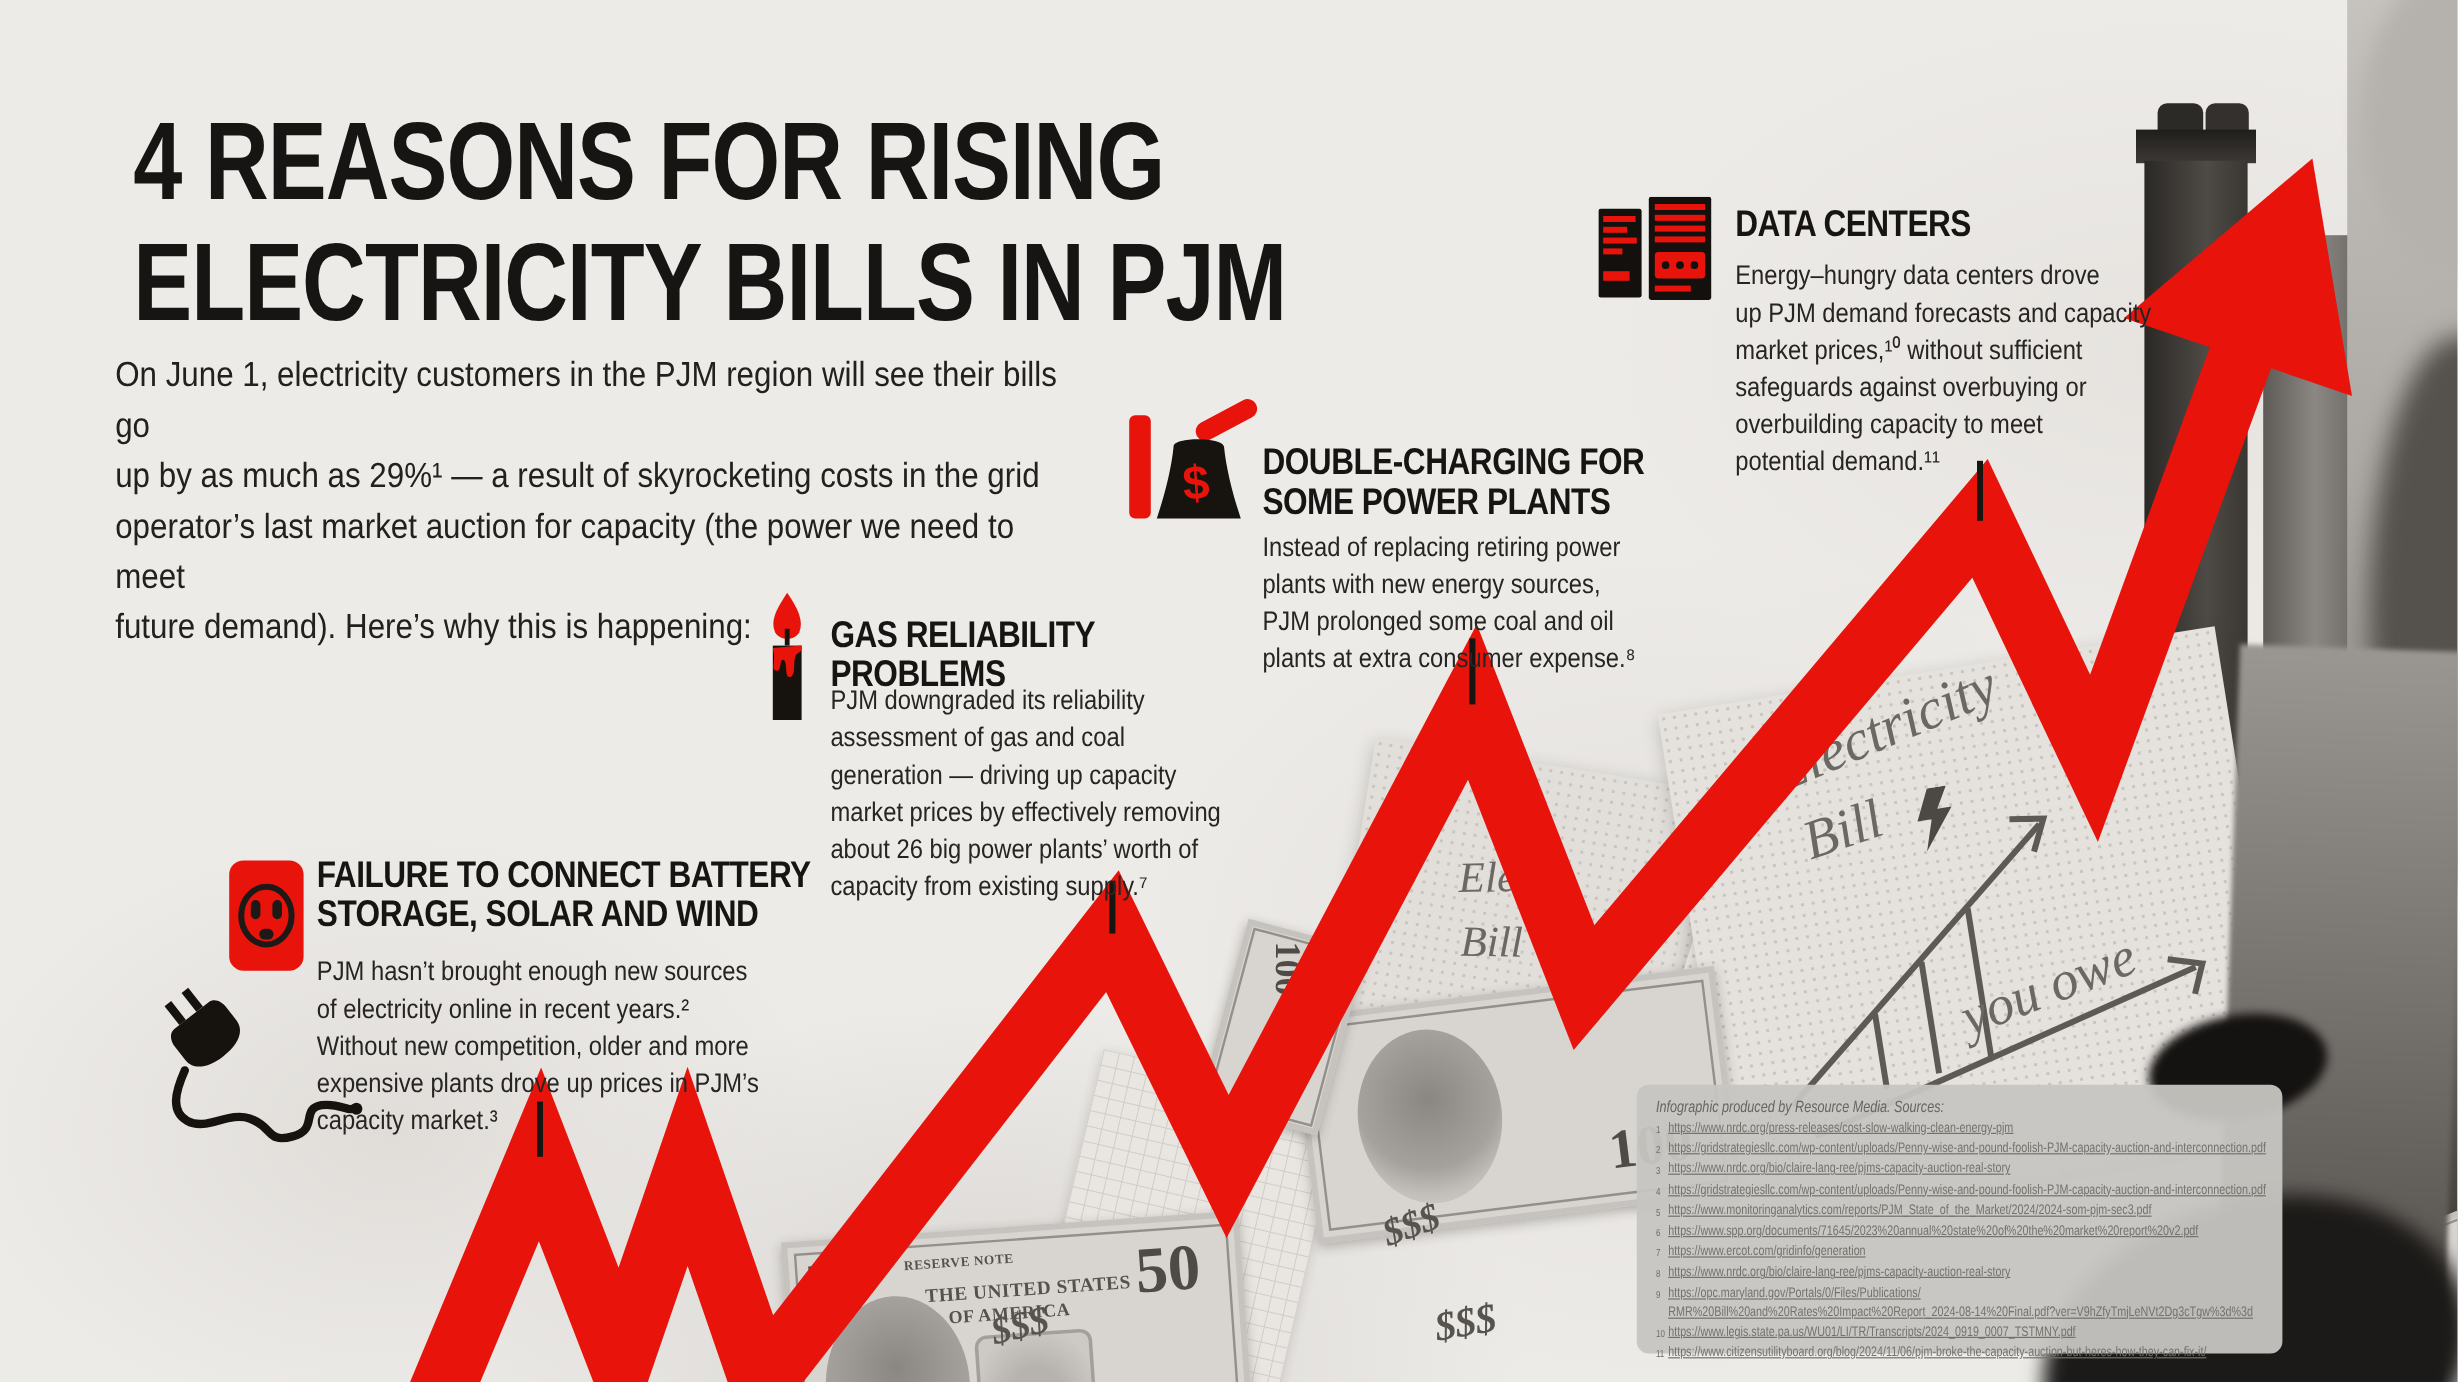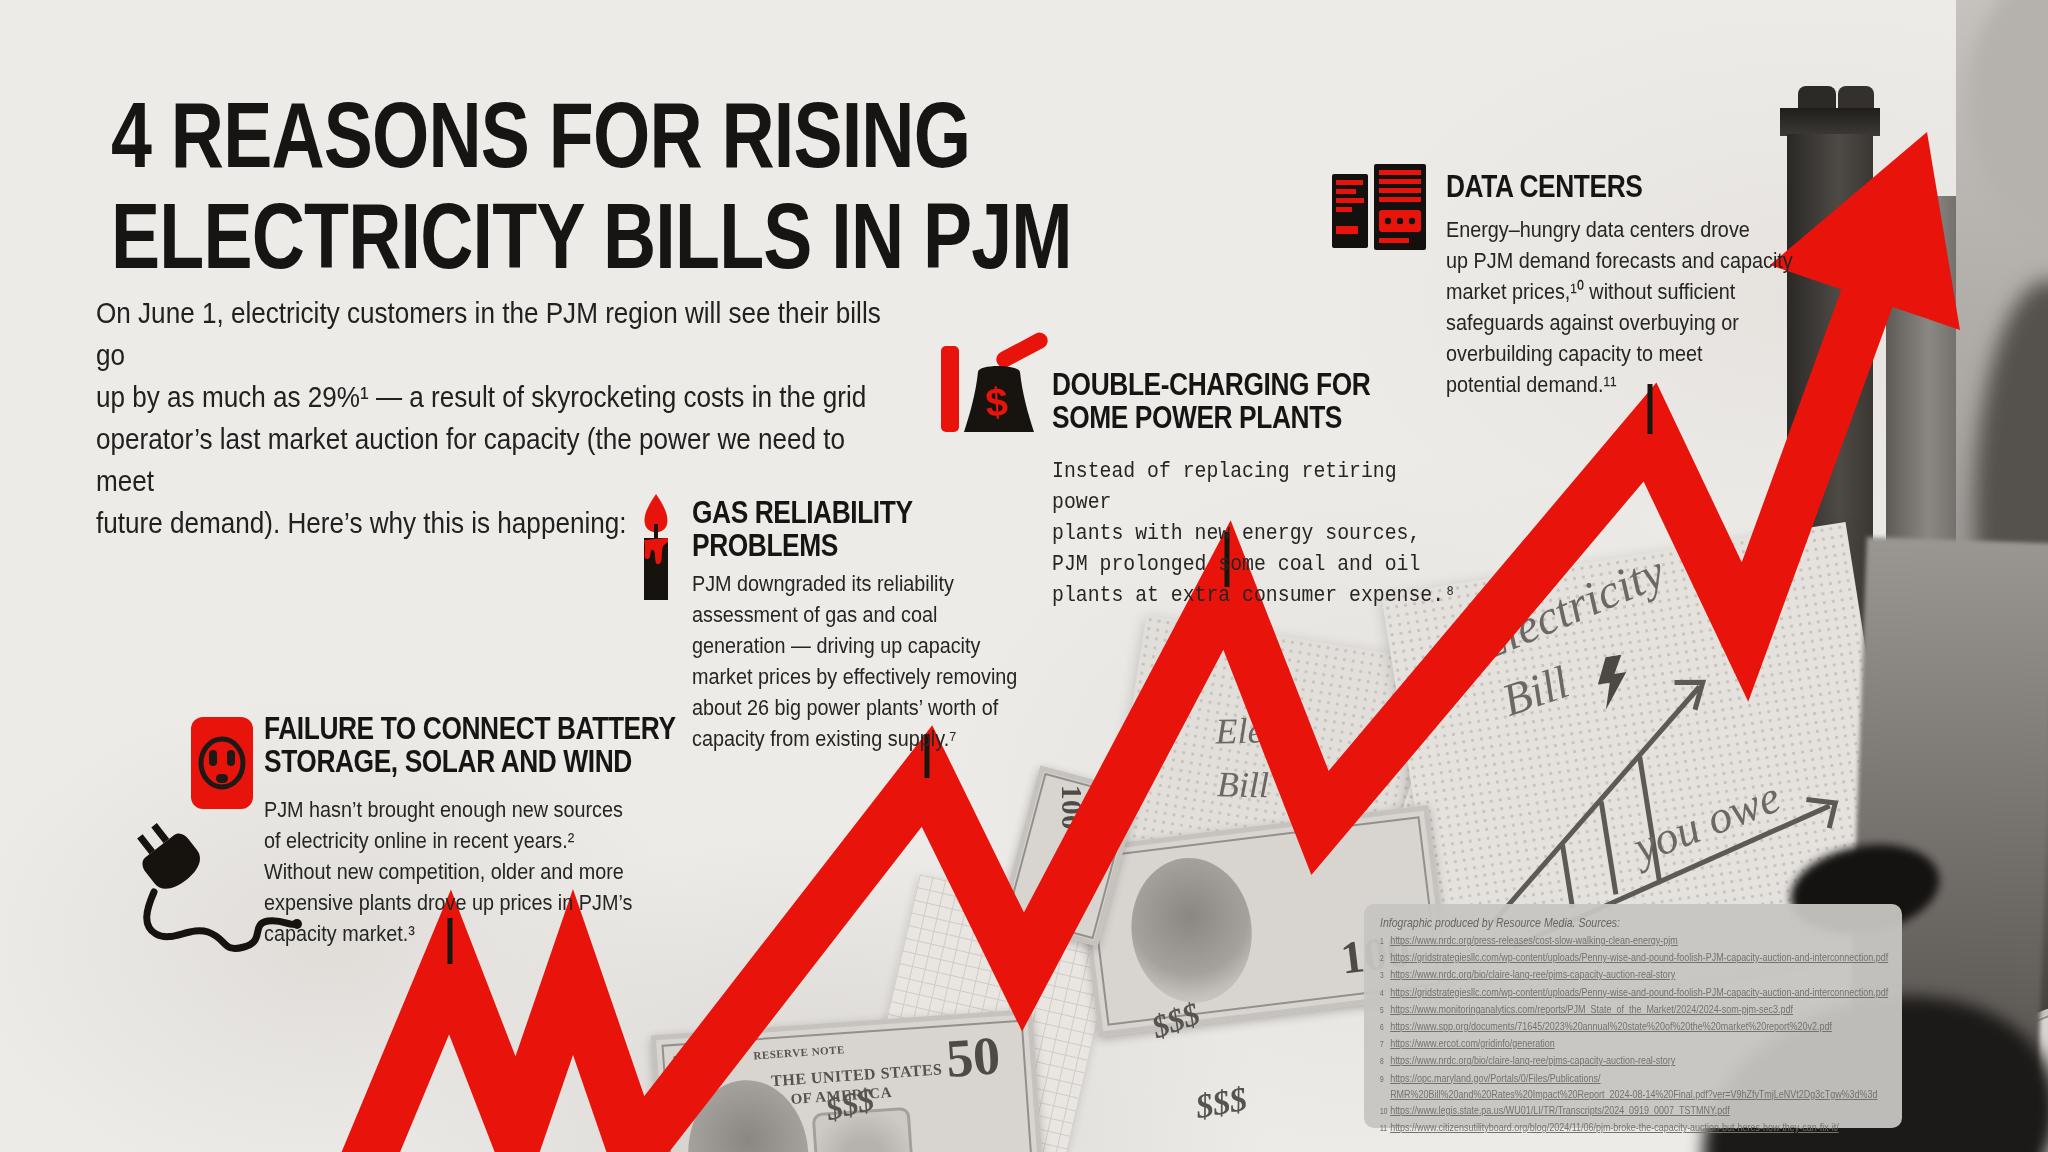"Instead of replacing retiring power" p.abs { font-family: Liberation Mono, monospace -> none; top: 128px -> 112px }
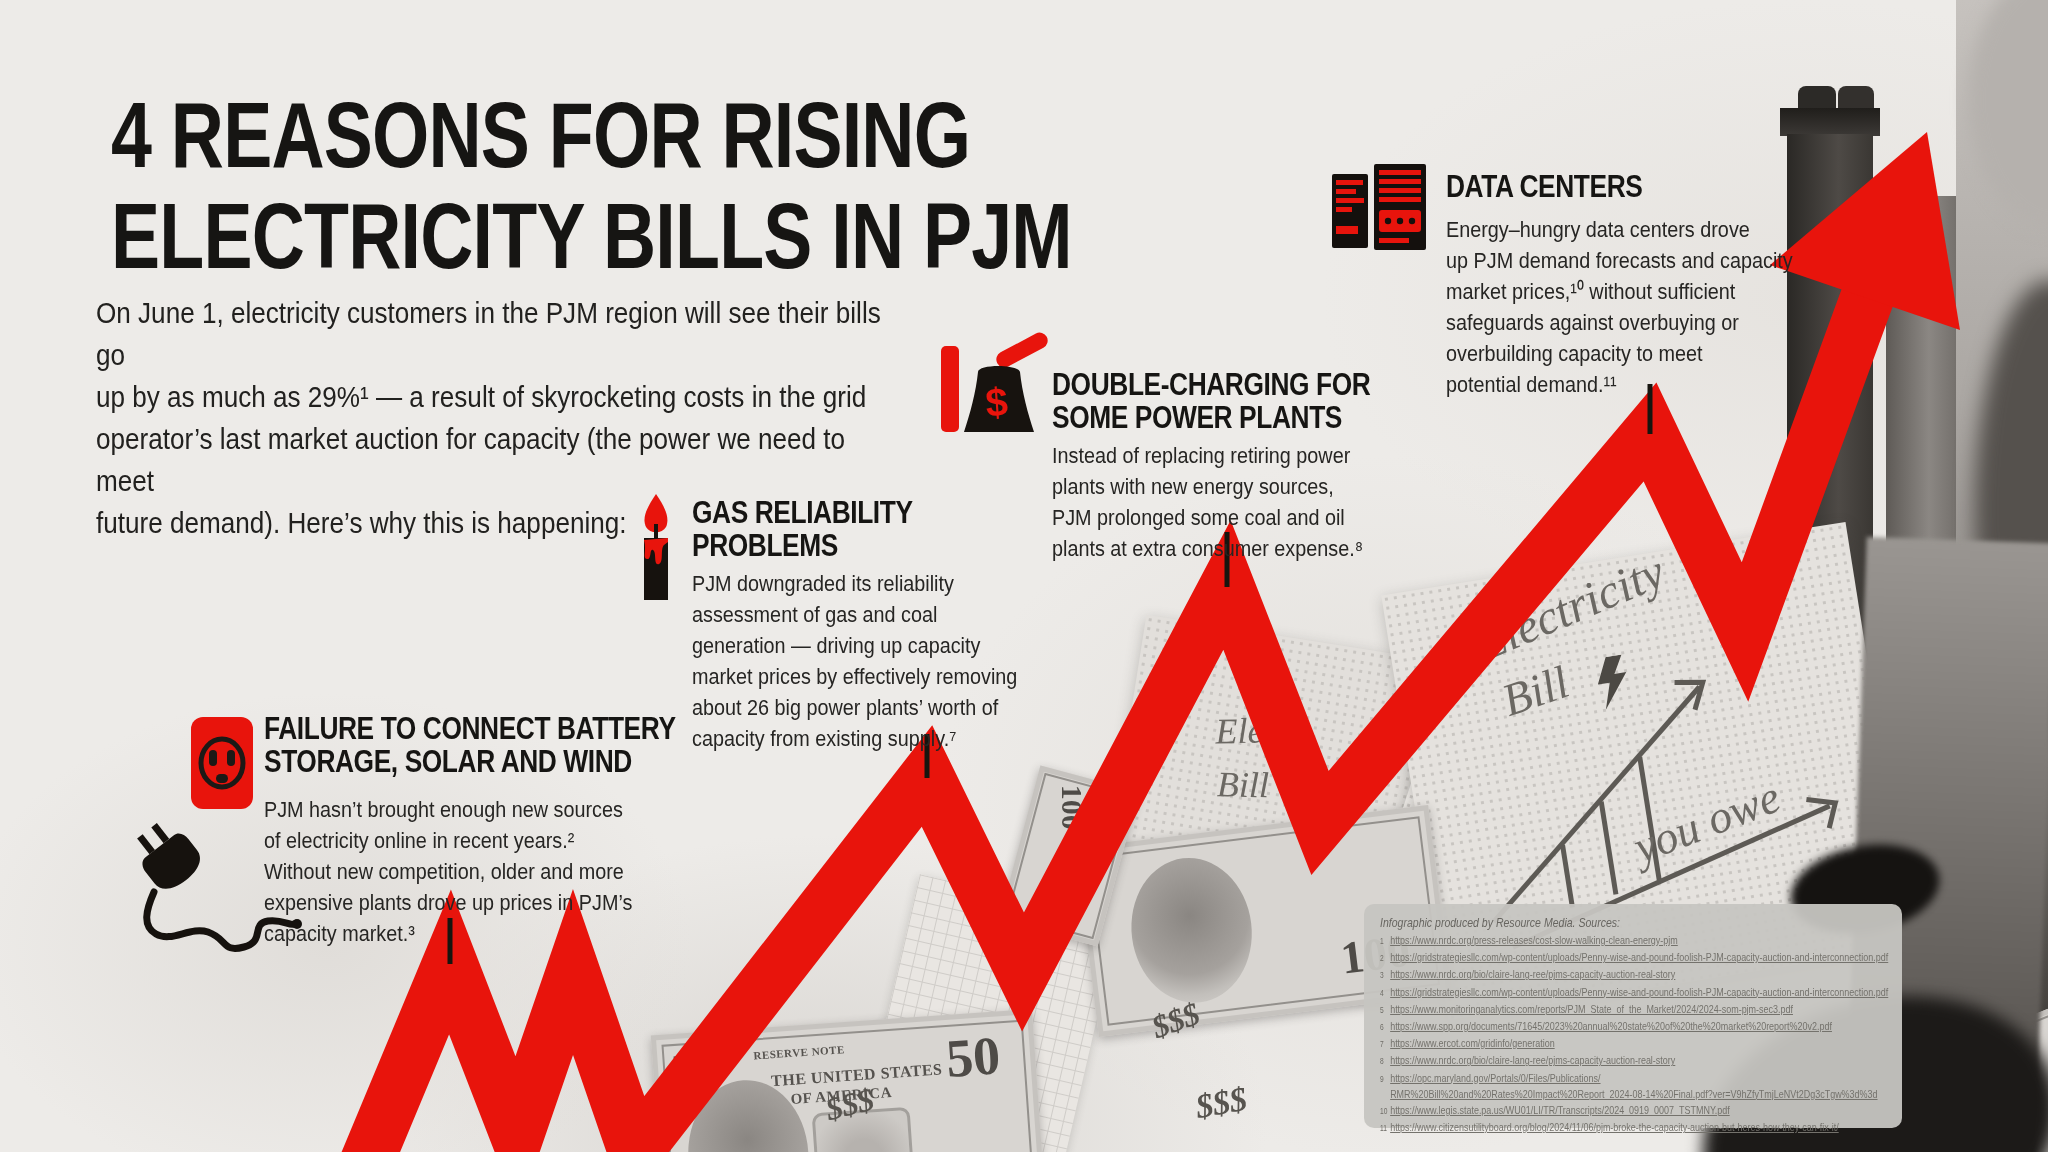"GAS RELIABILITY" h2.abs { top: 4px -> 20px }
